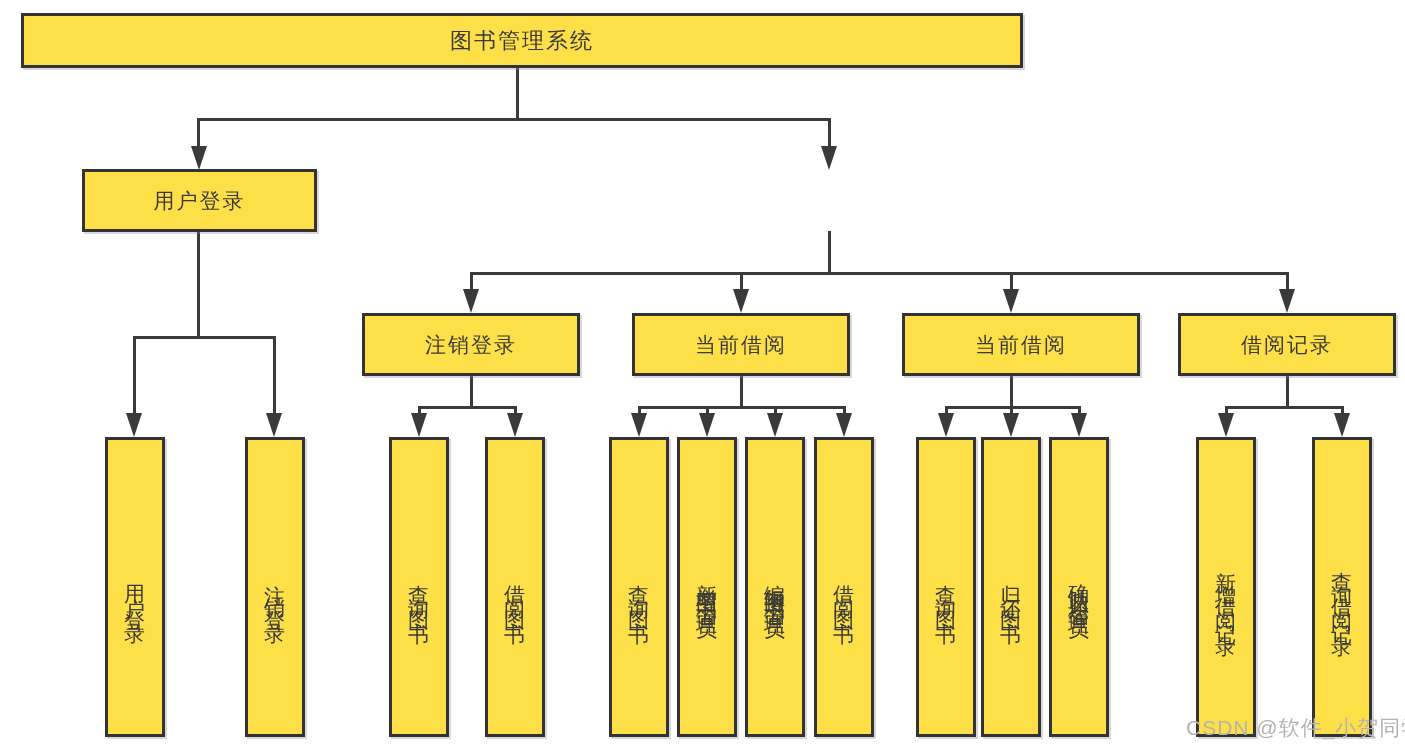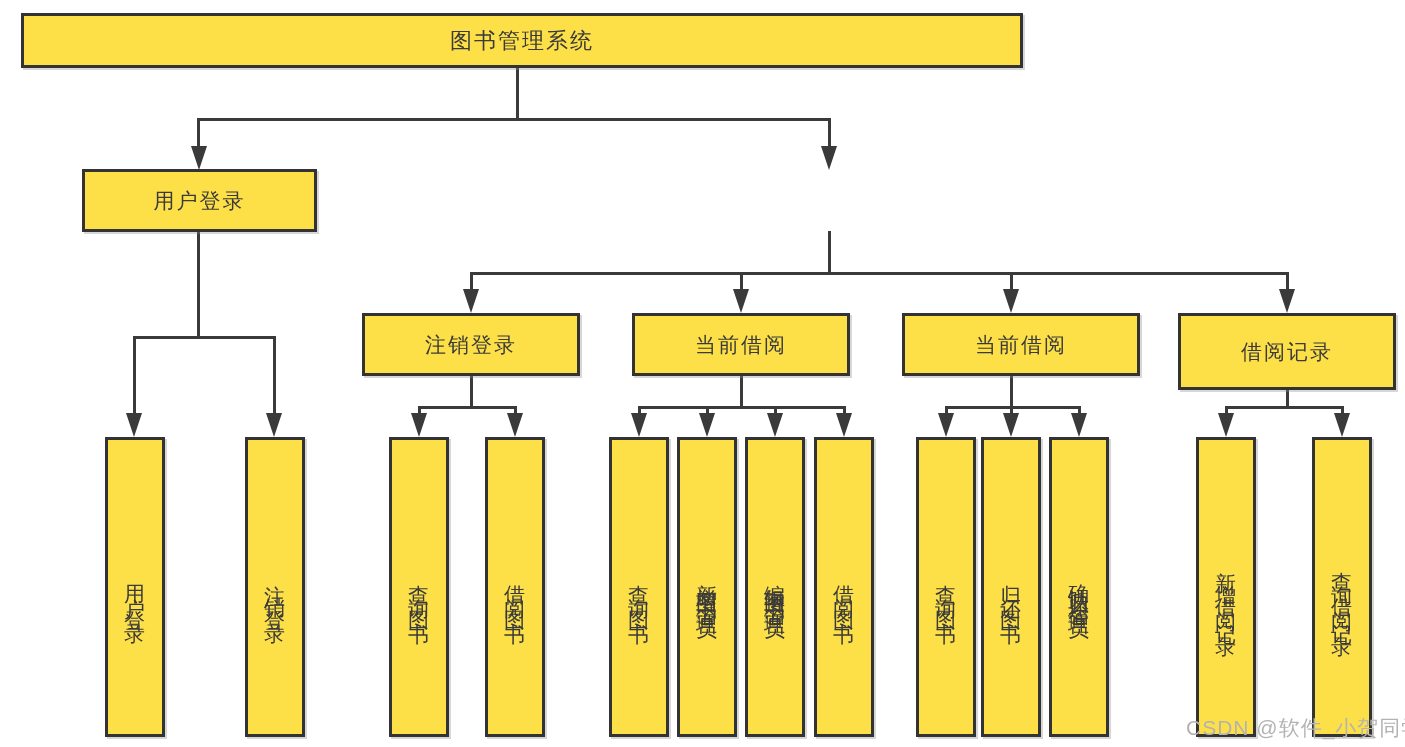"借阅记录" div.node { height: 77px -> 63px }
